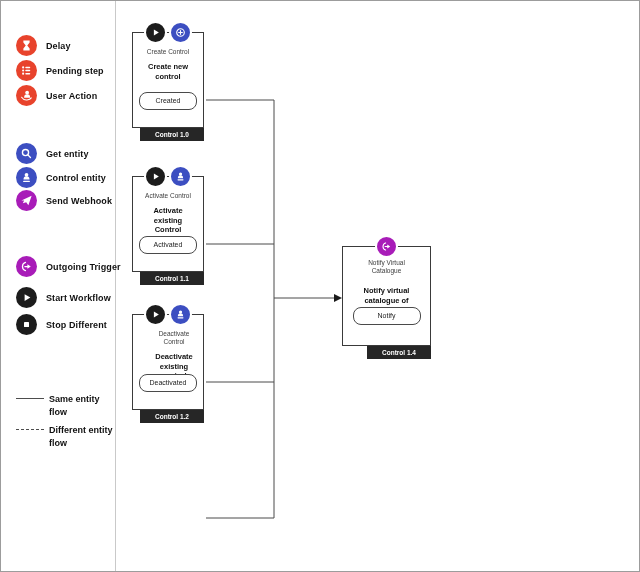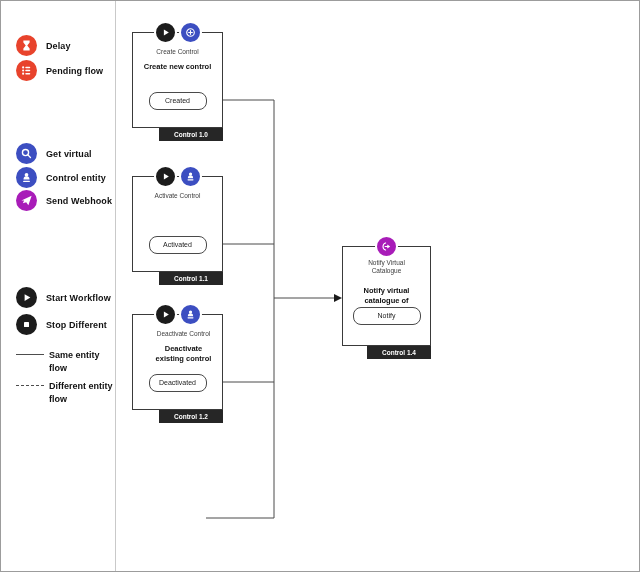"Pending flow" span.lg-label { text: flow -> step }
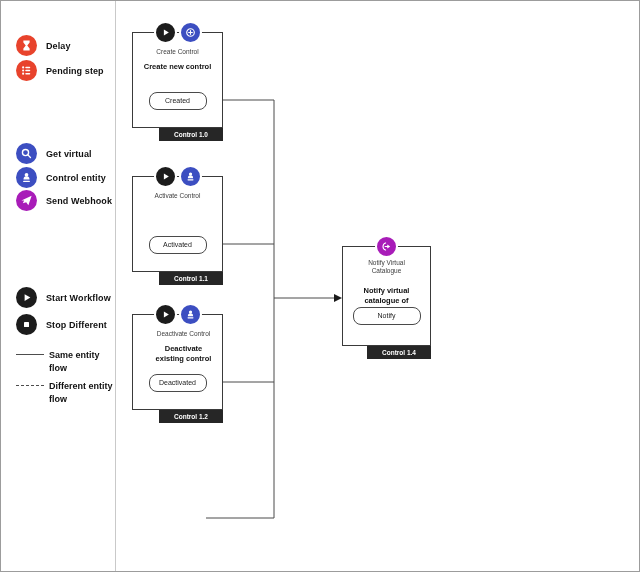"Create new control" .card { width: 91px -> 72px }
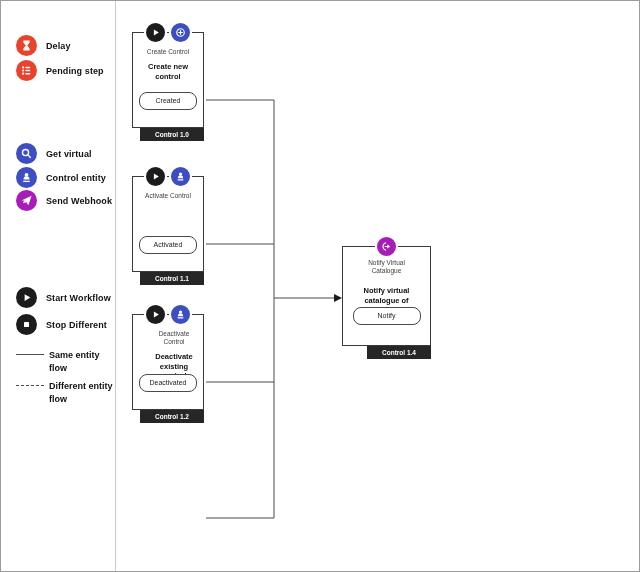"User Action" div.lg-item { html: none -> <div> <span> <svg> <use></use> </svg> </span> <span>User Action</span> </div> }
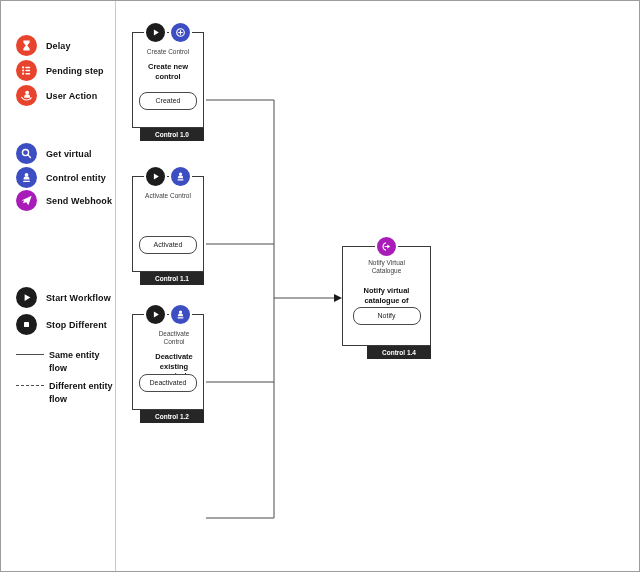"Get virtual" span.lg-label { text: virtual -> entity }
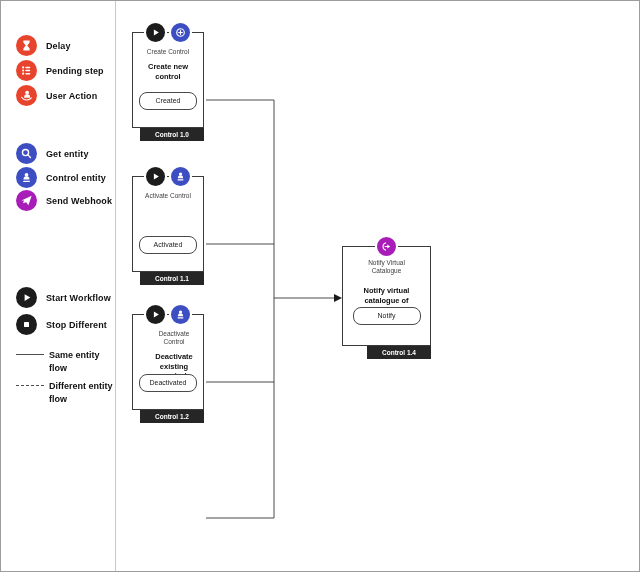"Activate existing Control" div.card-title { html: none -> <div>Activate existing Control</div> }
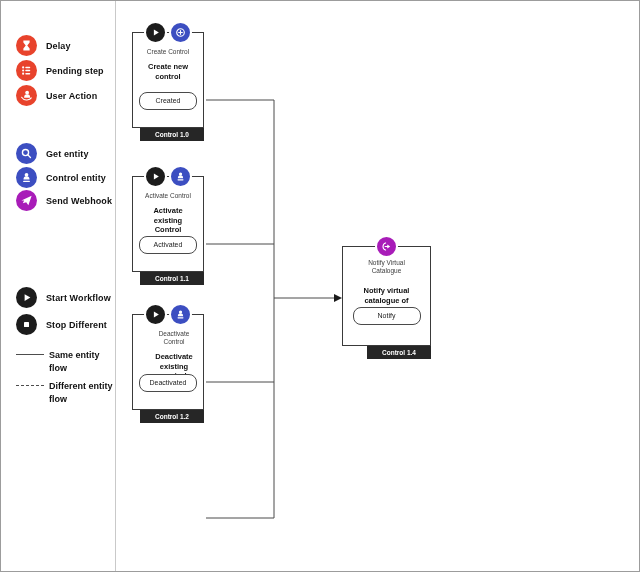"Outgoing Trigger" div.lg-item { html: none -> <div> <span> <svg> <use></use> </svg> </span> <span>Outgoing Trigger</span> </div> }
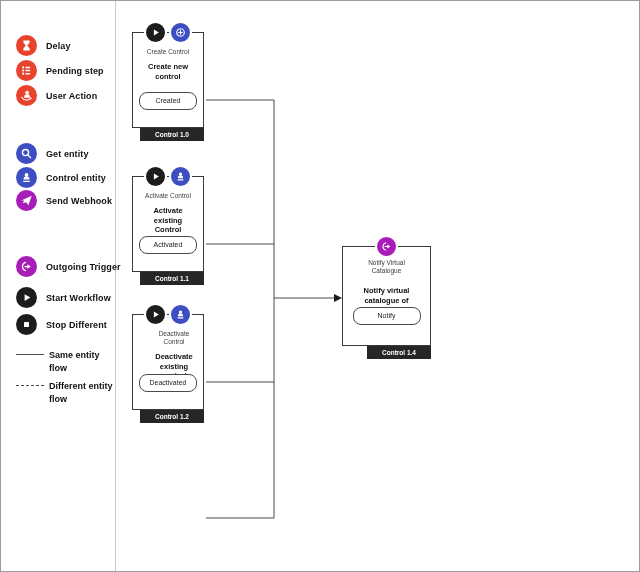"Same entity" .flow-item { margin-top: none -> 44px }
